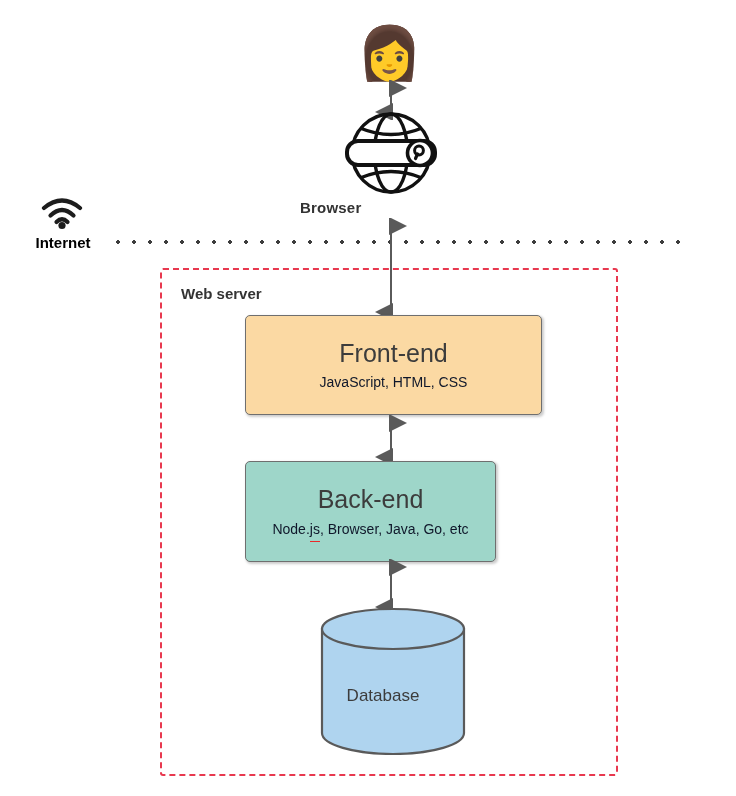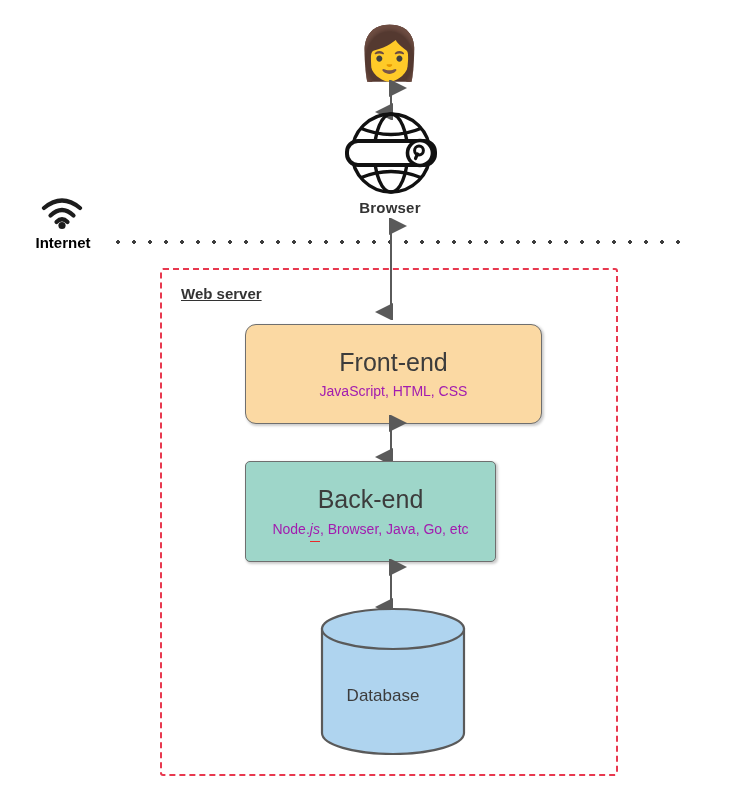"Browser" .browser-label { text-align: center -> none }
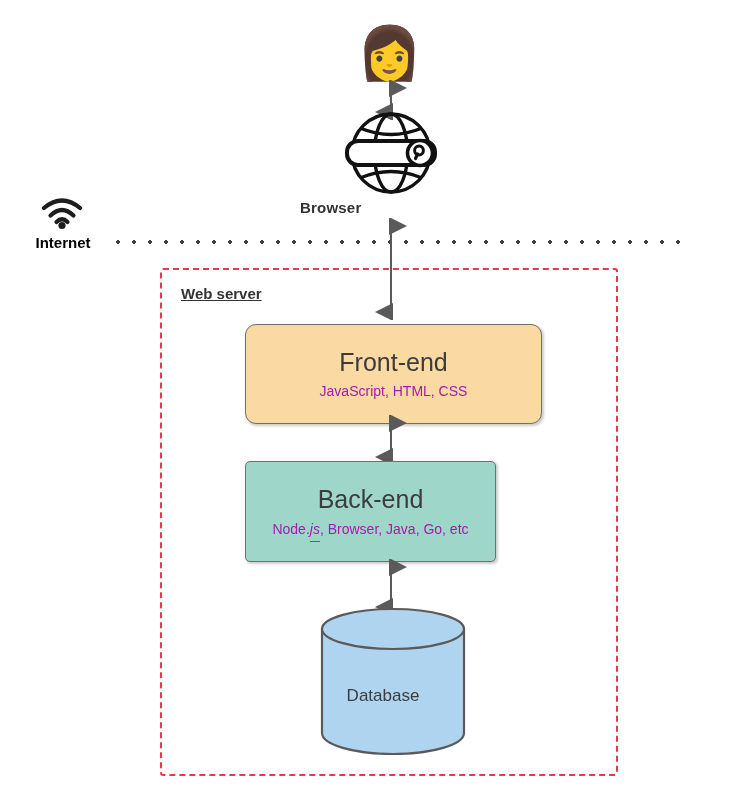"Web server" .web-server-label { text-decoration: underline -> none }
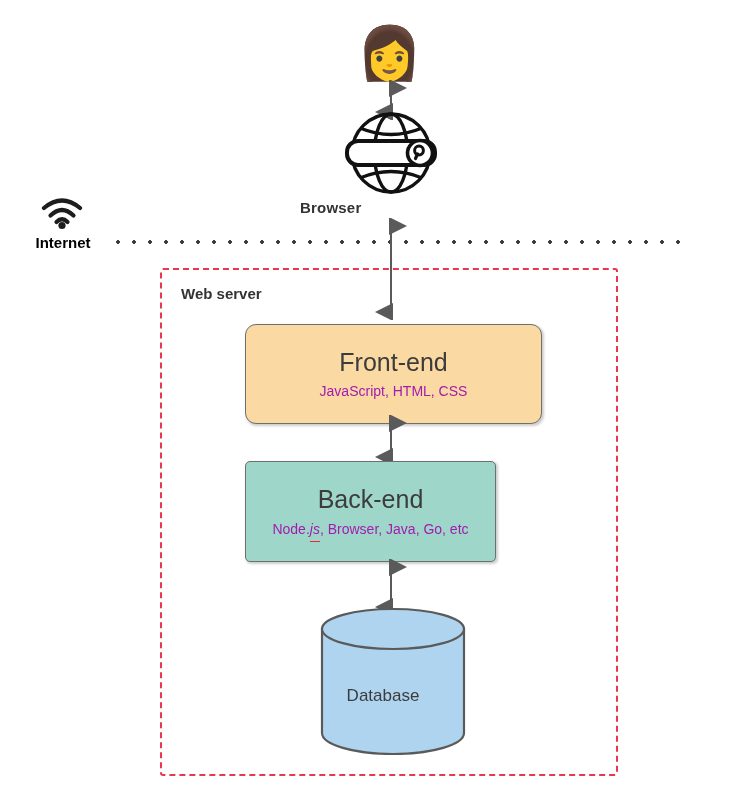"Front-end" #frontend-box { border-radius: 11px -> none; top: 324px -> 315px }
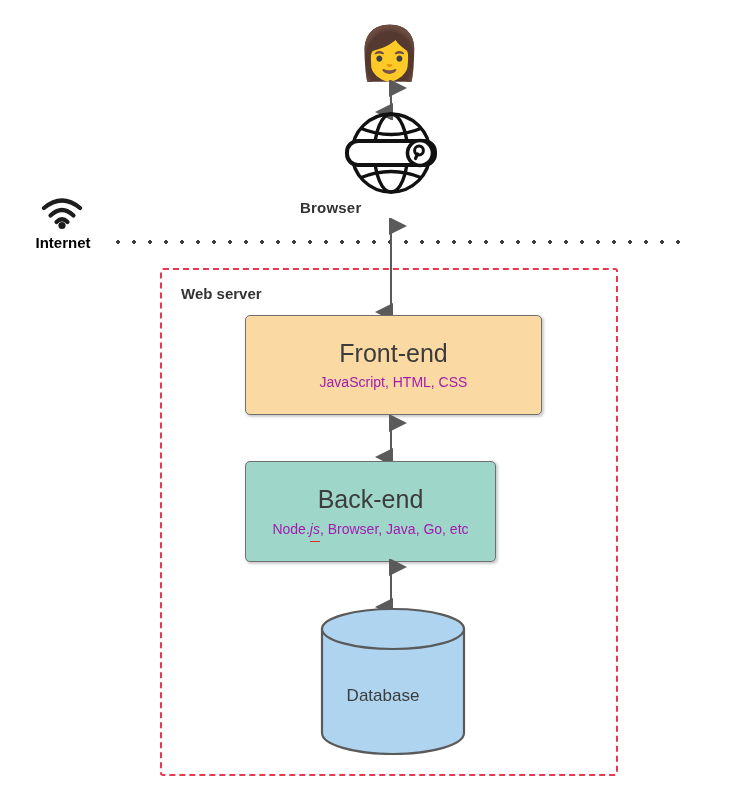"JavaScript, HTML, CSS" .layer-sub { color: #a21caf -> #0f172a }
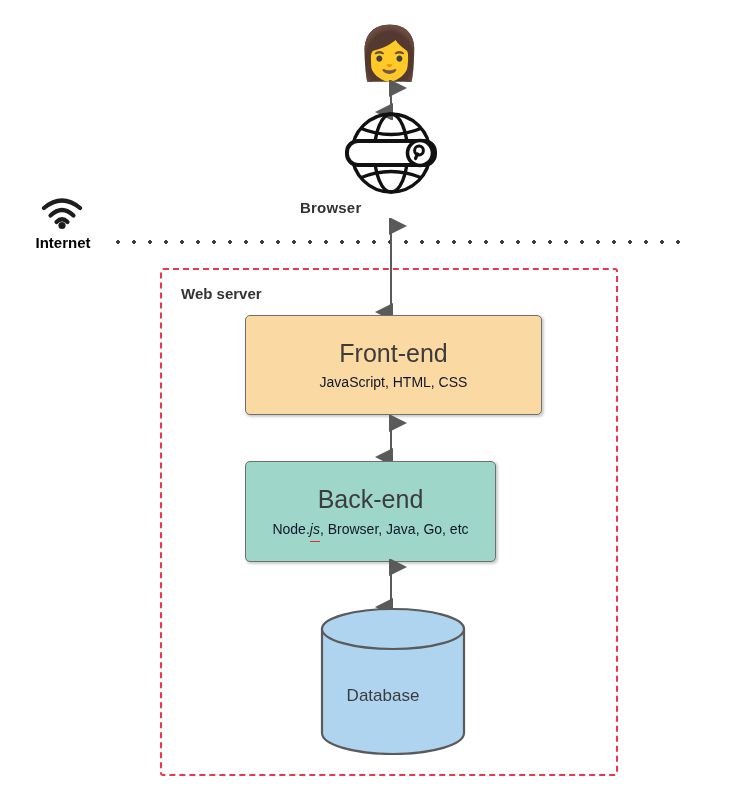"js" .spell-underline { font-style: italic -> none }
